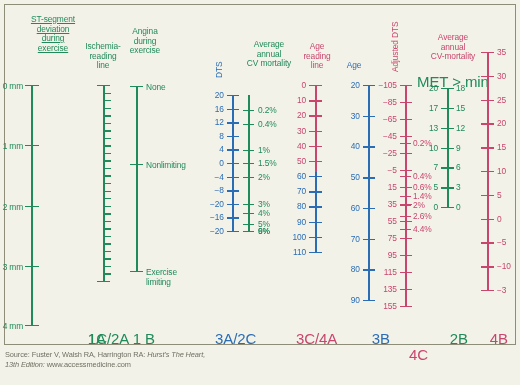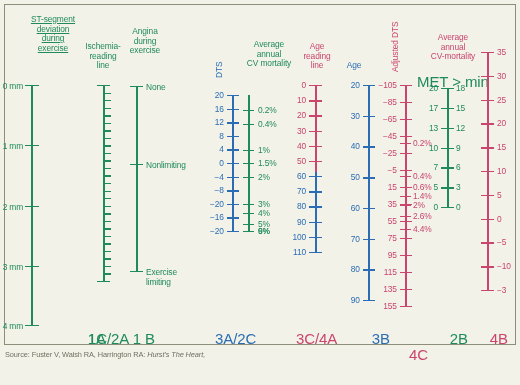"13th Edition: www.accessmedicine.com" div { html: none -> <div> <i>13th Edition:</i><span> www.accessmedicine.com</span> </div> }
